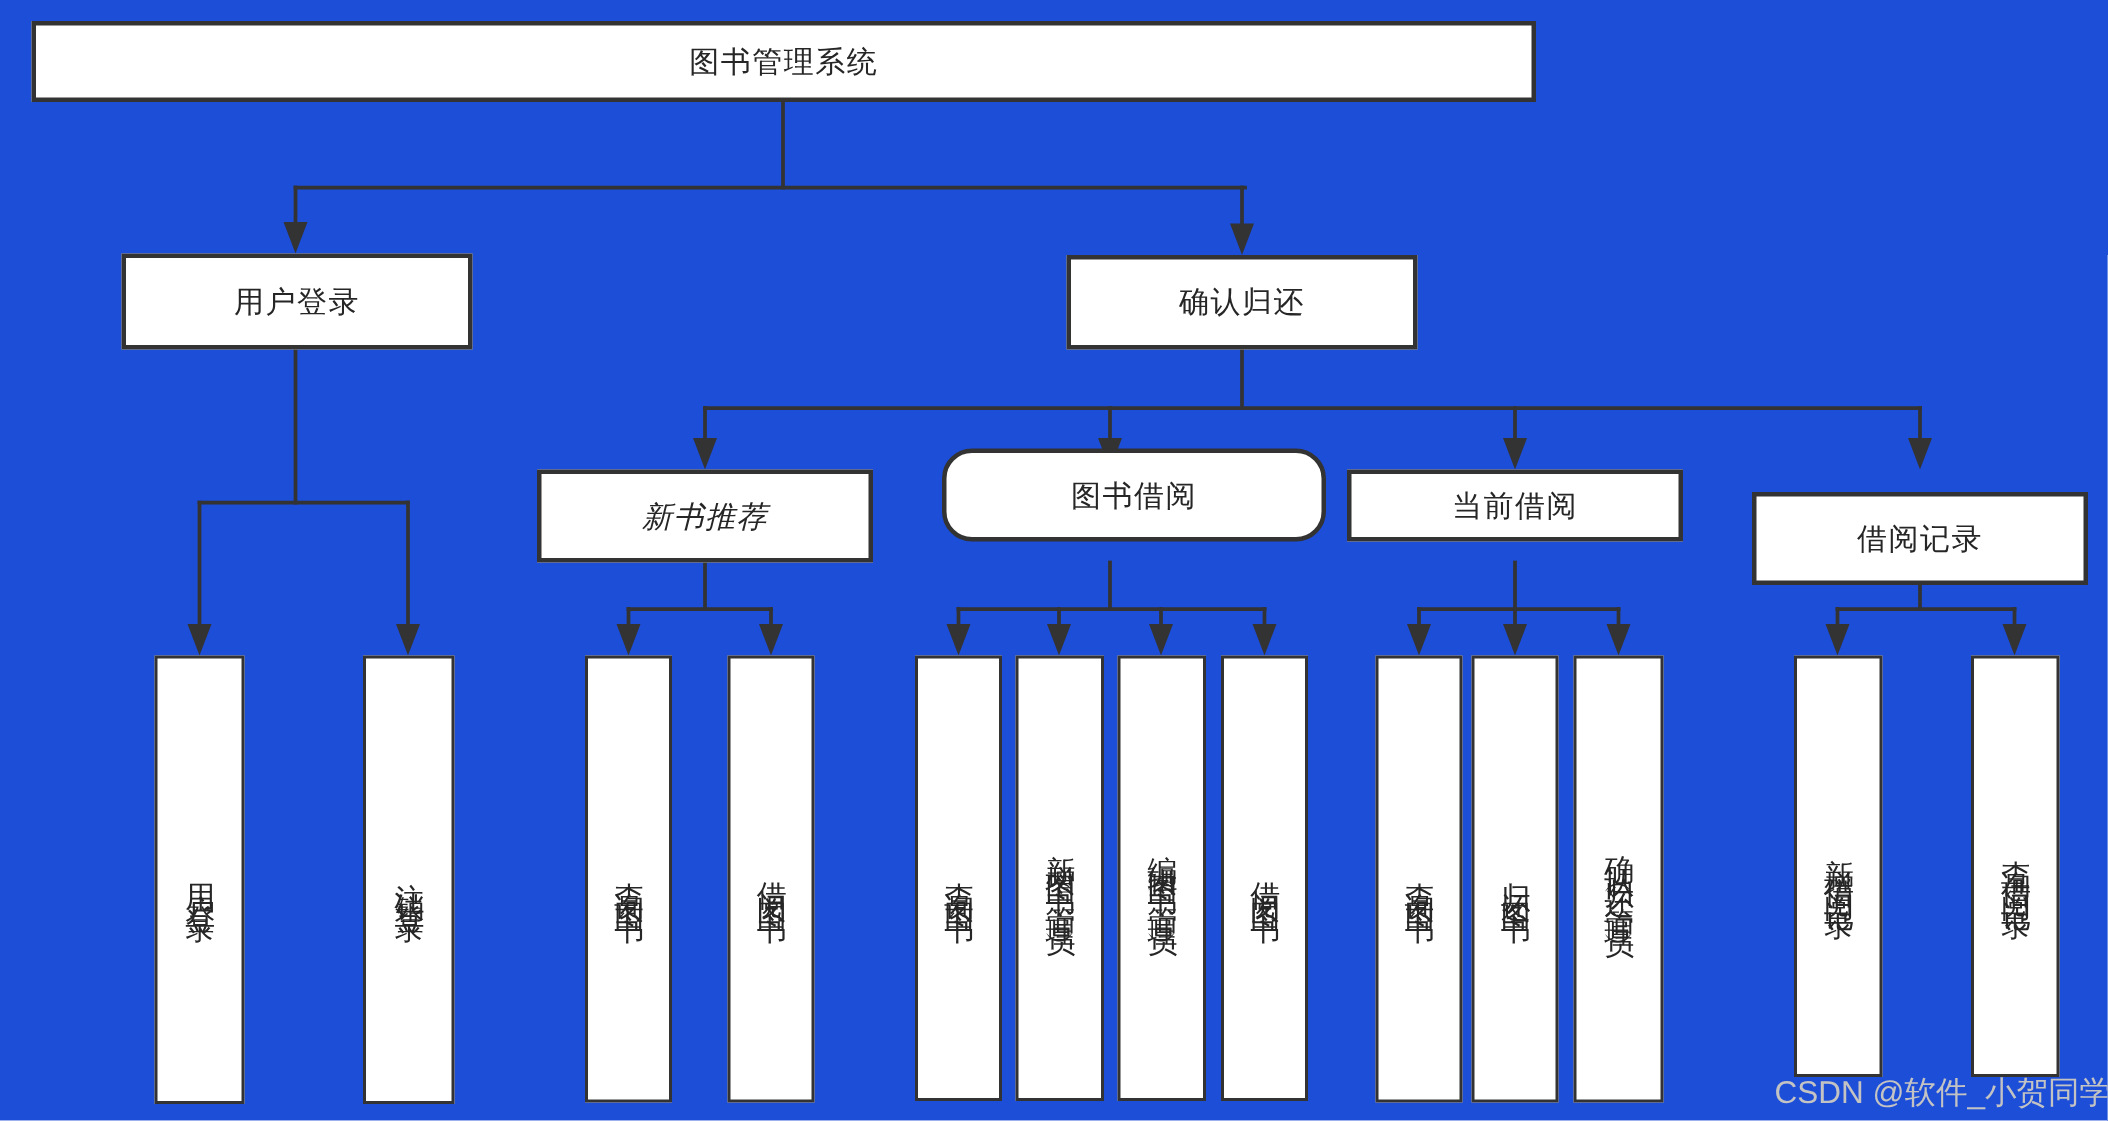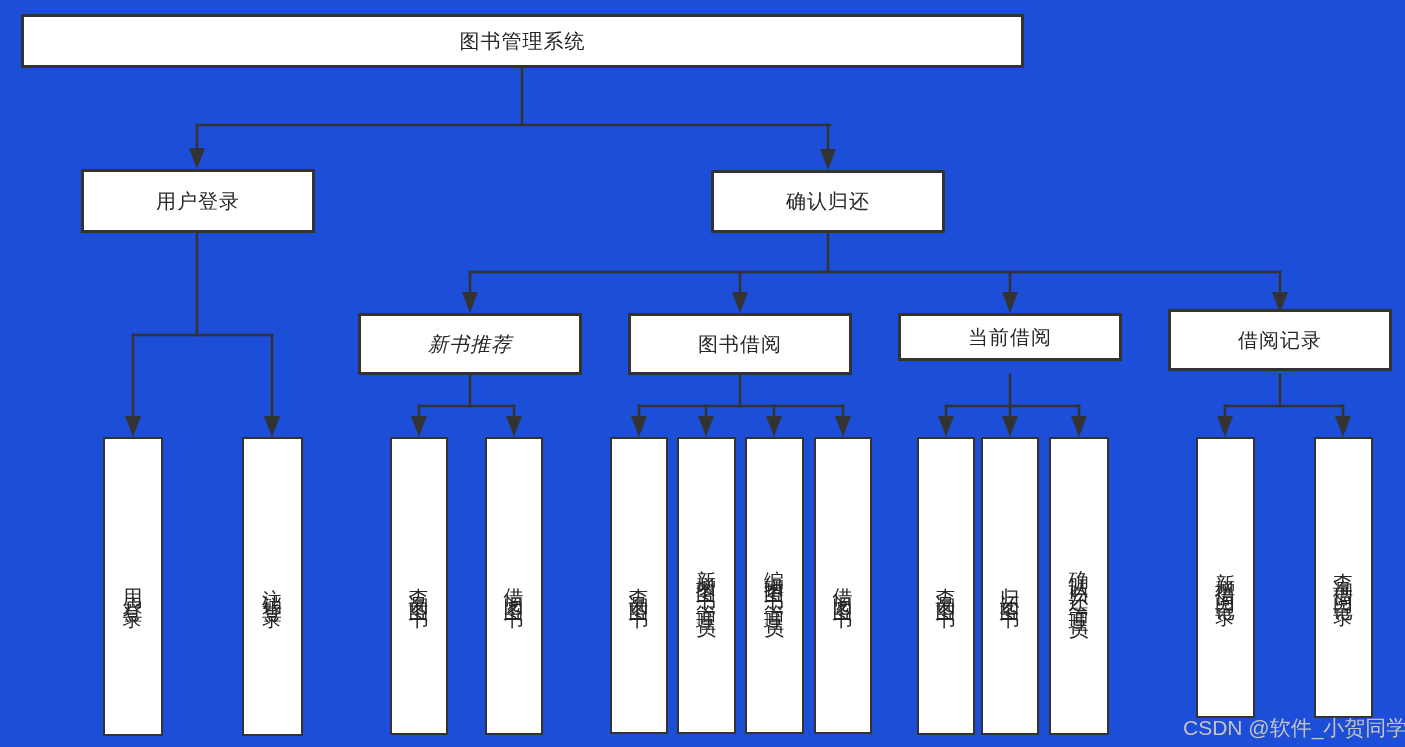"图书借阅" div.node { border-radius: none -> 20px; top: 313px -> 299px; width: 224px -> 256px }
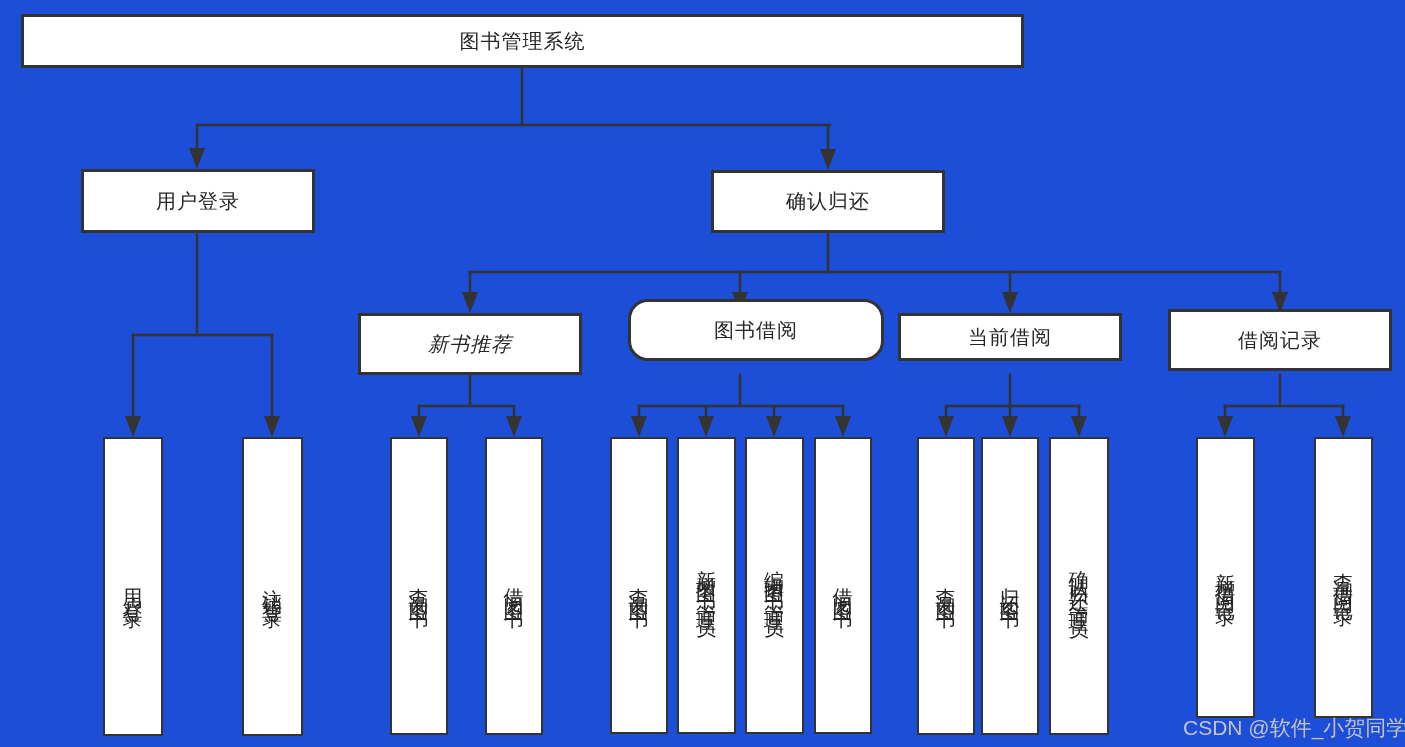"借阅记录" div.node { top: 309px -> 328px }
